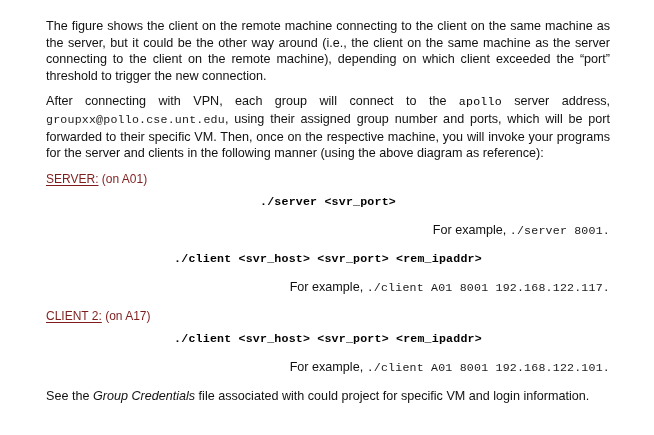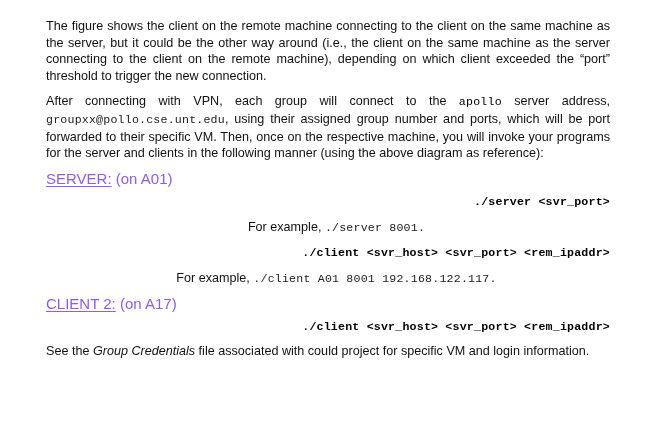"SERVER: (on A01)" .heading-line { color: #8b5cf6 -> #7f1d1d; font-size: 15px -> 12px }
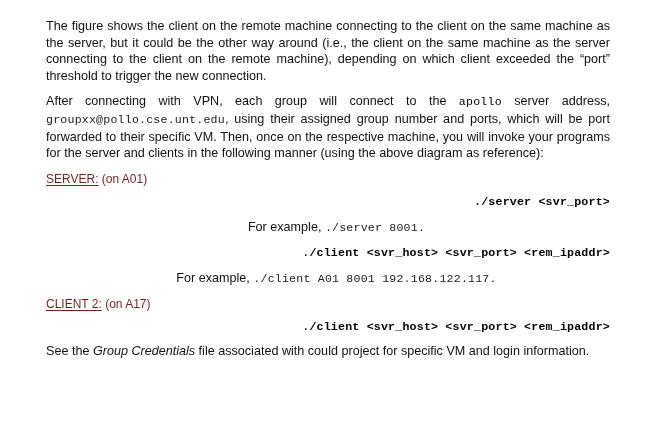"./server <svr_port>" .cmd-line { text-align: right -> center }
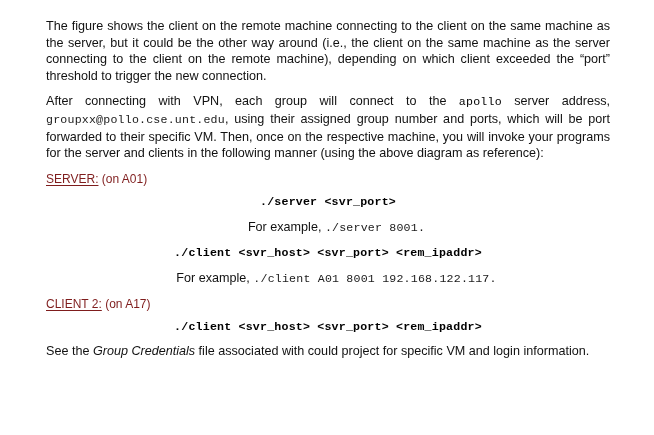"For example, ./server 8001." .example-line { line-height: 18px -> 24px; text-align: center -> right }
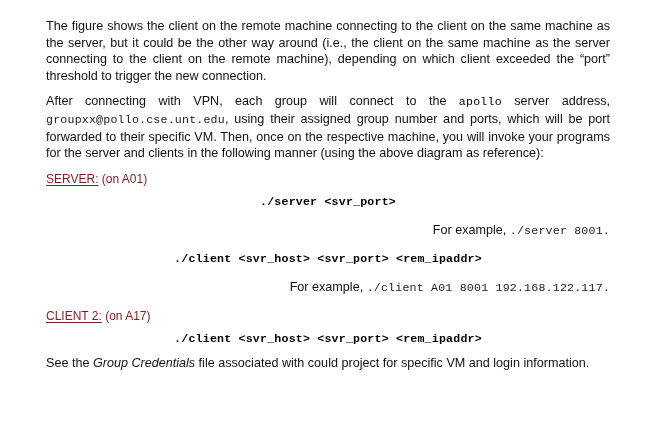"For example, ./client A01 8001 192.168.122.101." p.example-line { html: none -> <p> <span>For example, </span><span>./client A01 8001 192.168.122.101.</span> </p> }
